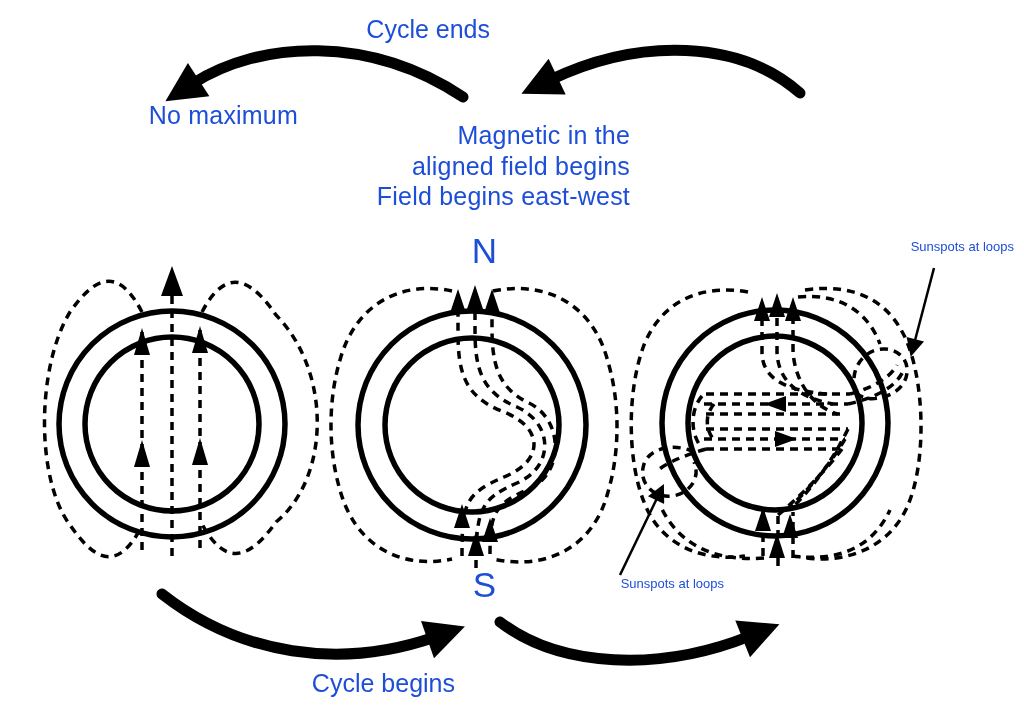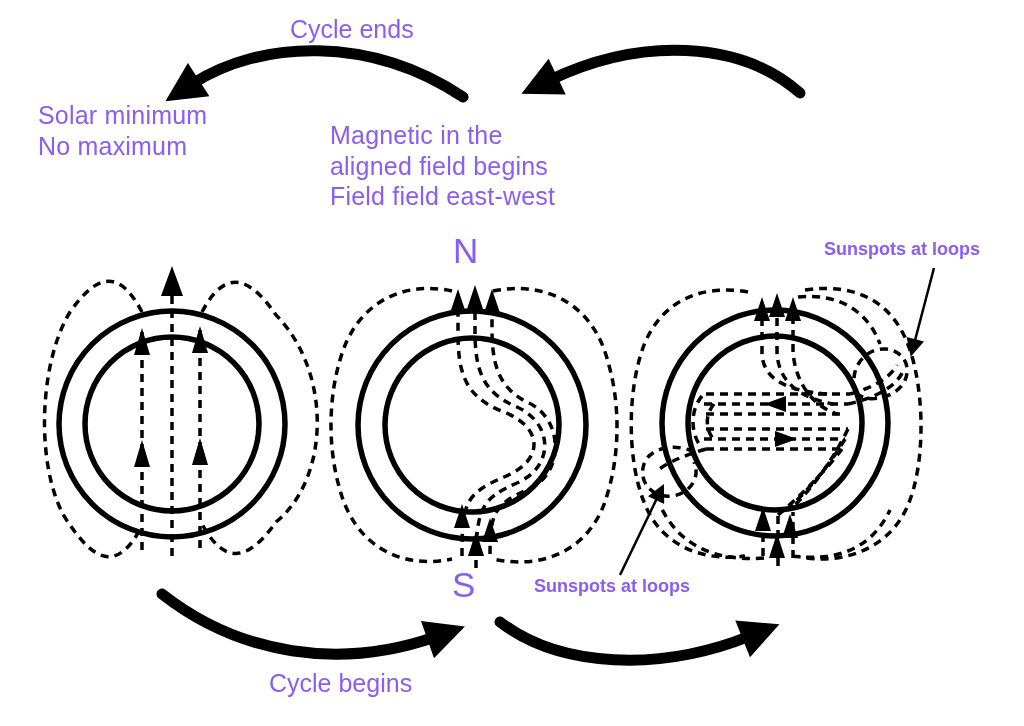"Cycle ends" .txt { color: #8b5cf6 -> #1d4ed8; text-align: left -> right }
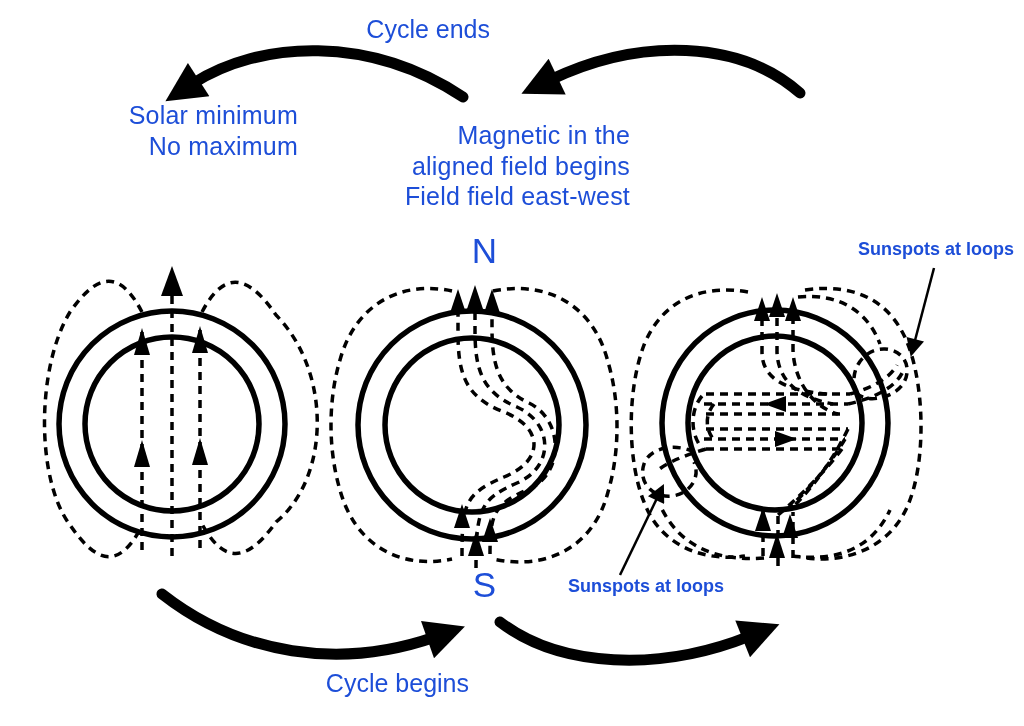"Solar minimum" div { html: <div>Solar minimum</div> -> none }
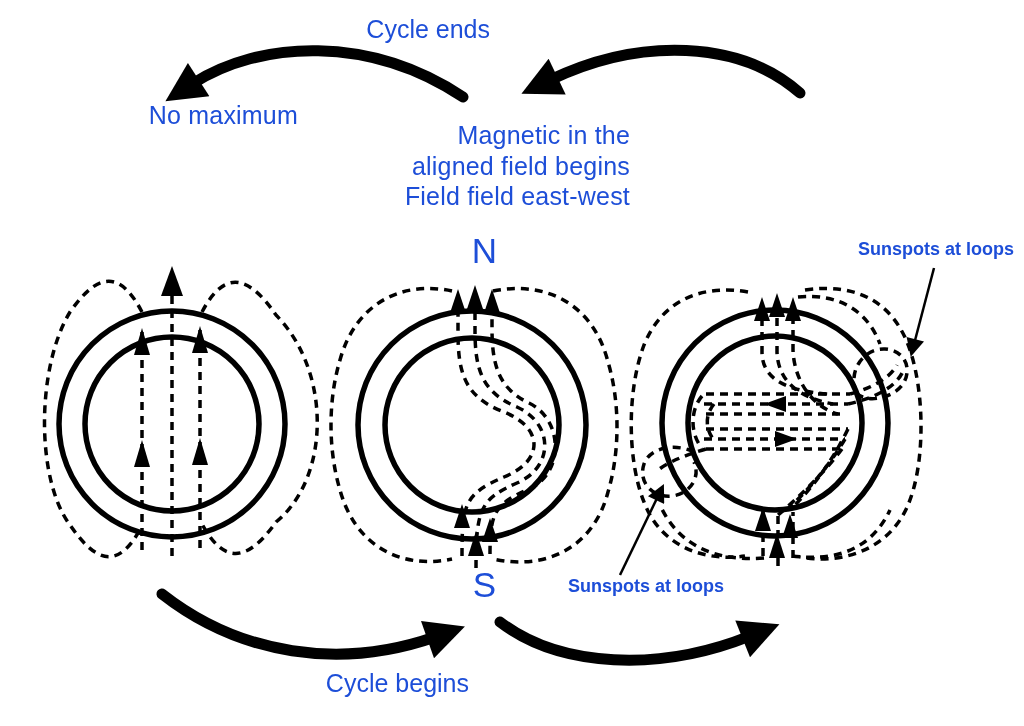"Field field east-west" div { text: field -> begins }
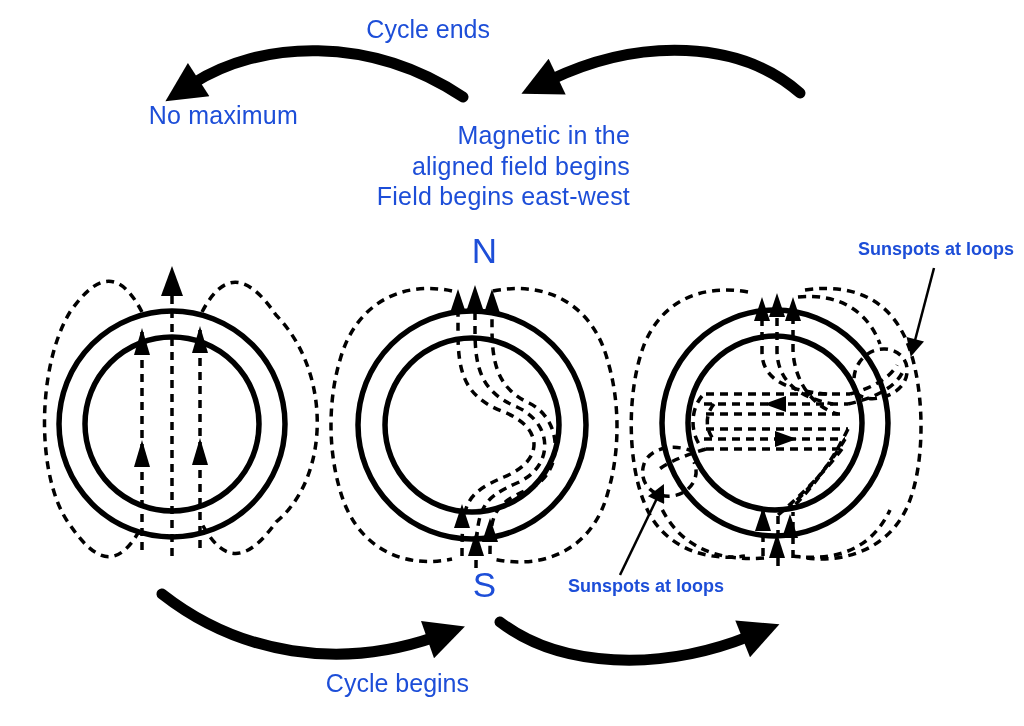"Sunspots at loops" .ann { font-size: 18px -> 13px; font-weight: 700 -> 400 }
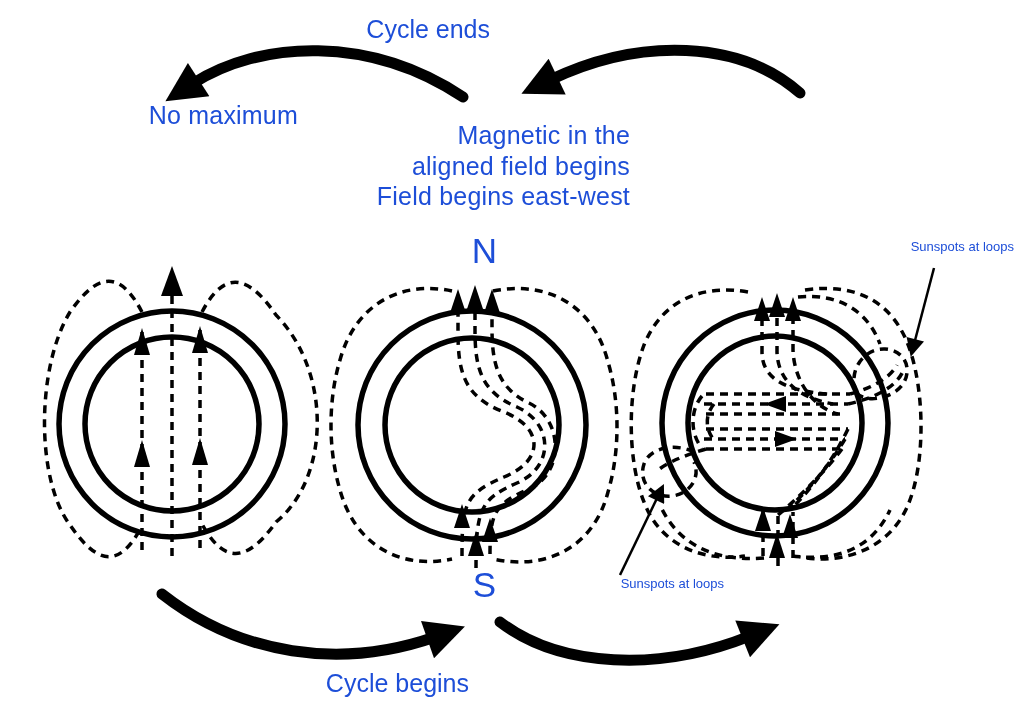"Cycle begins" div.txt { left: 269px -> 255px }
